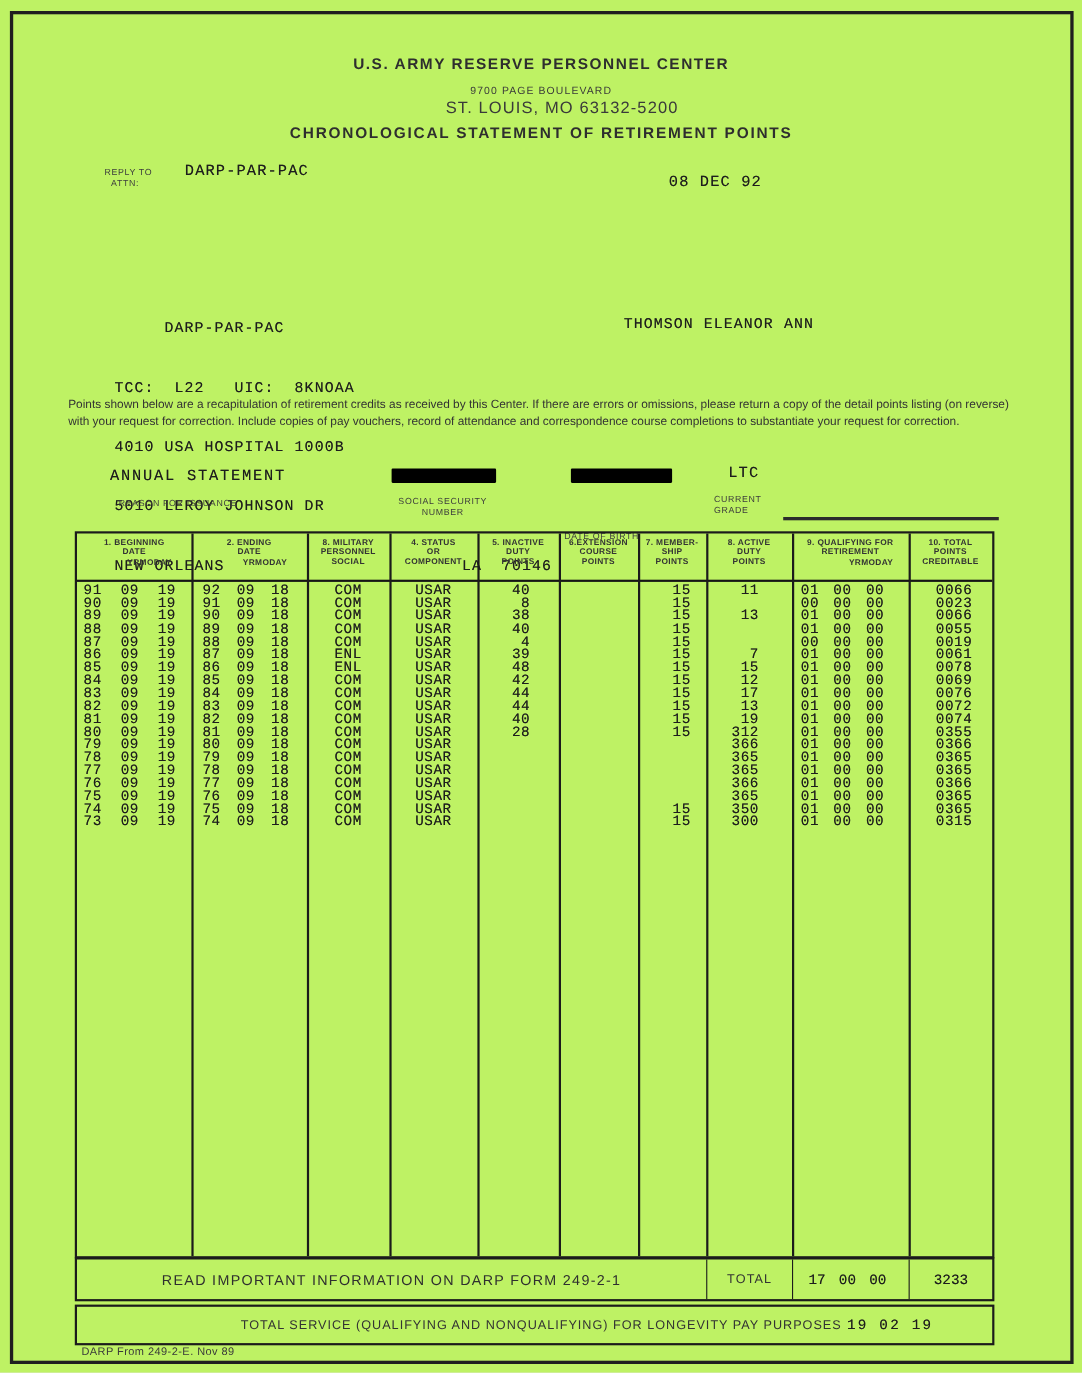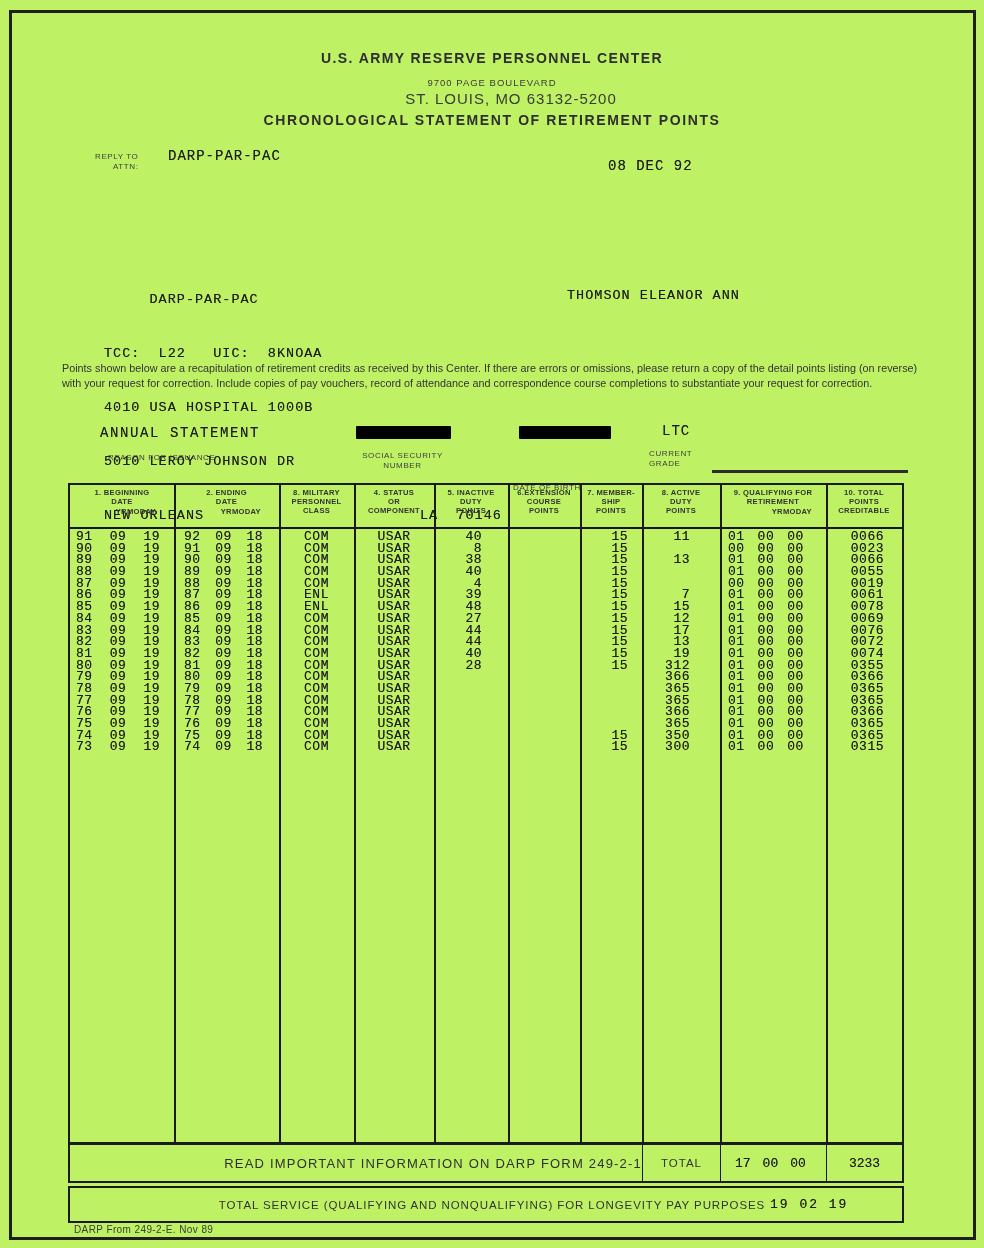"ATTN:" .replylbl2 { left: 113px -> 101px }
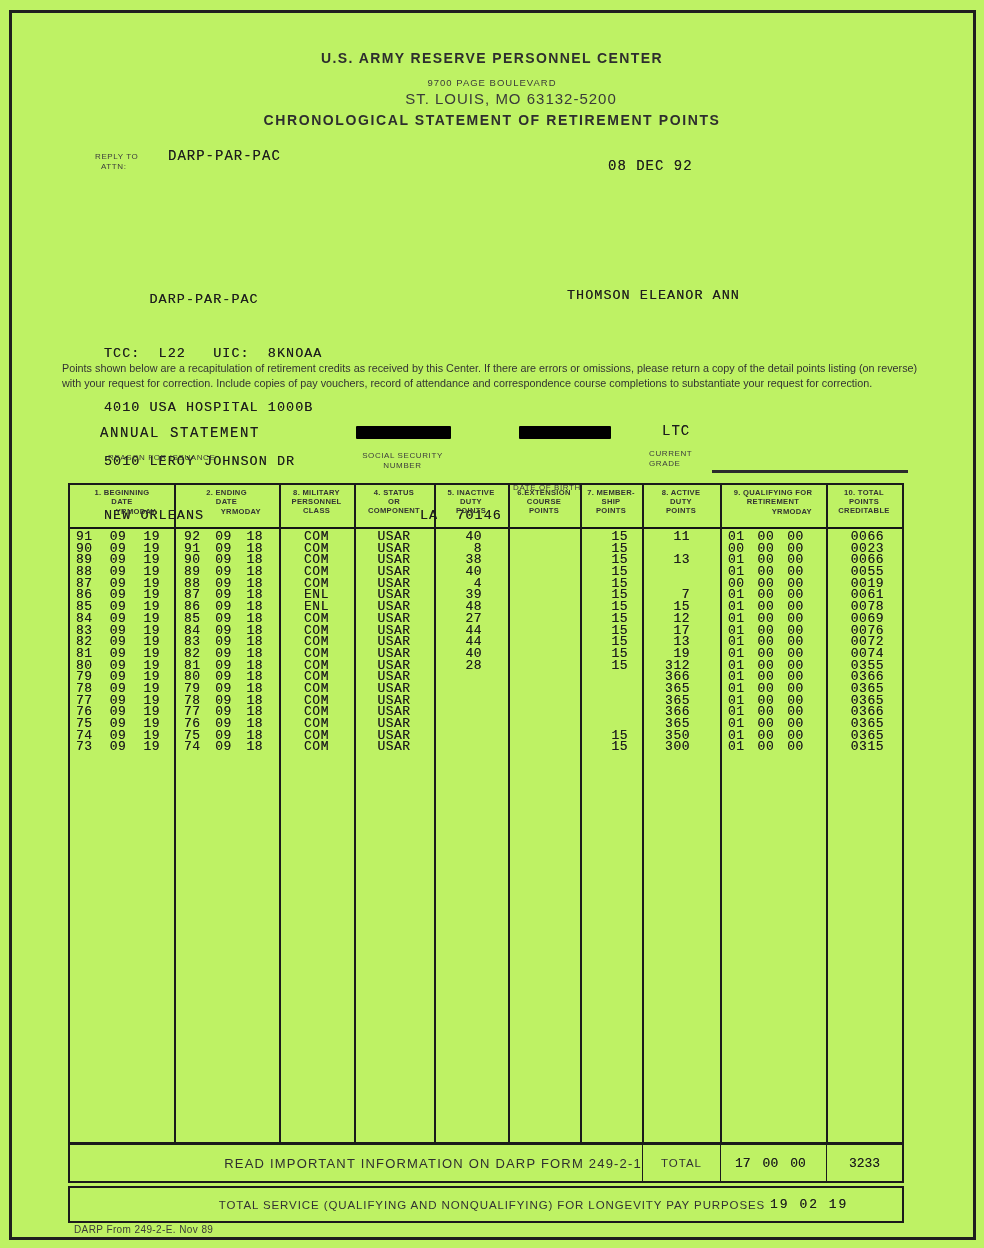"CLASS" div { text: CLASS -> SOCIAL }
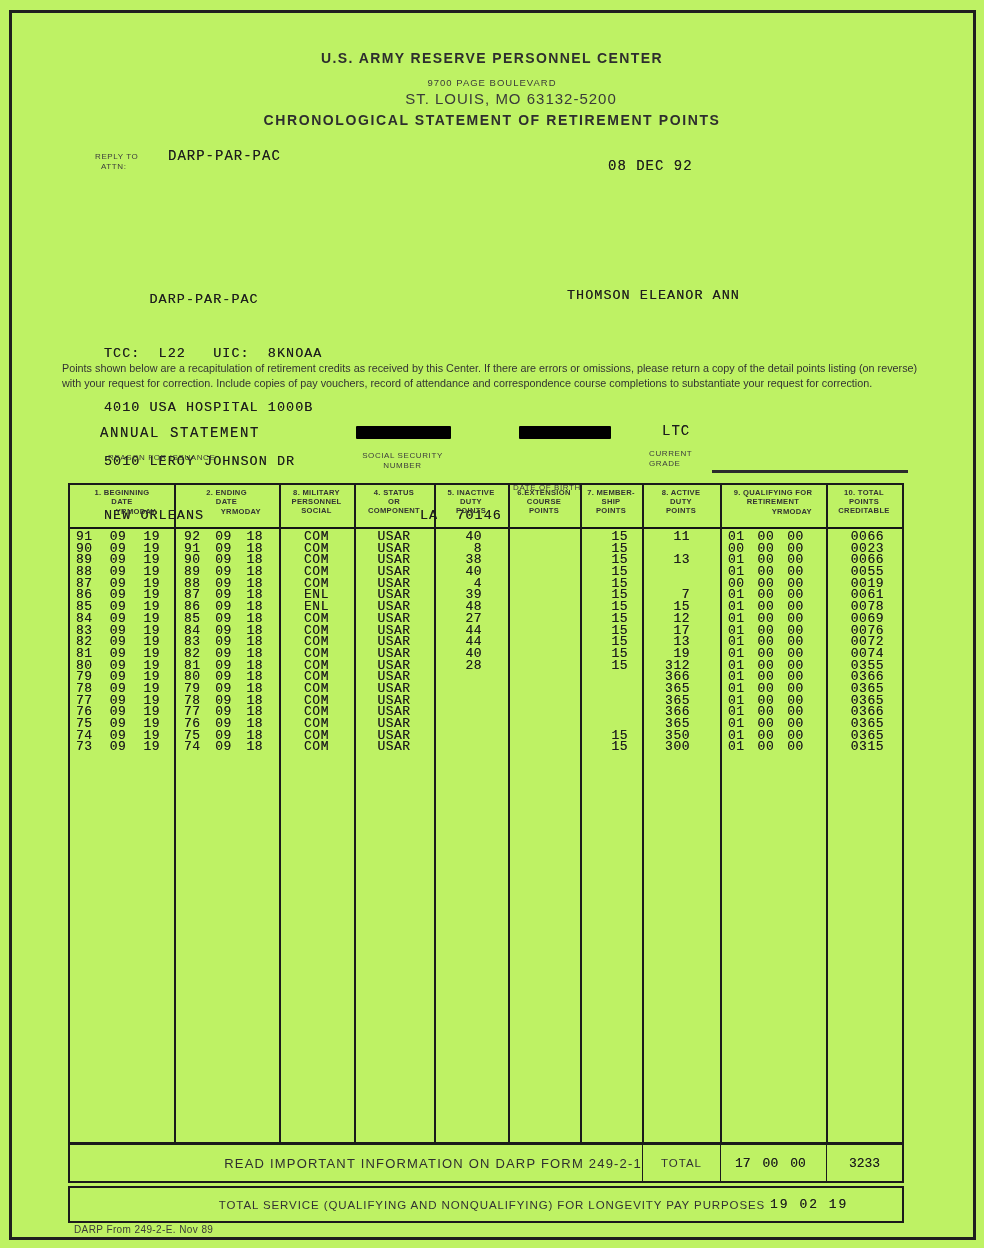"27" div.c5 { text: 27 -> 42 }
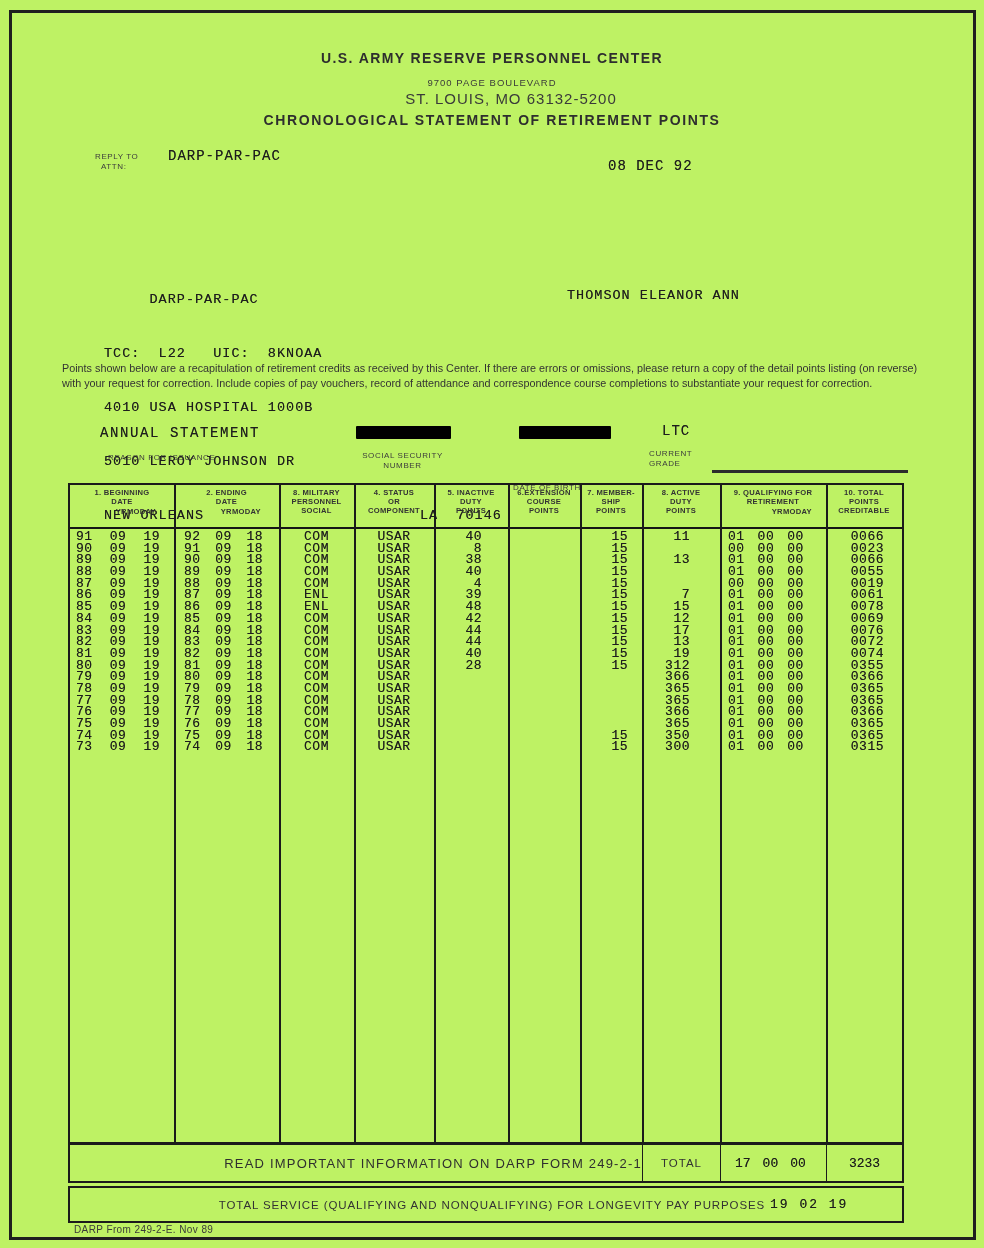"READ IMPORTANT INFORMATION ON DARP" .sumread { text-align: right -> center }
